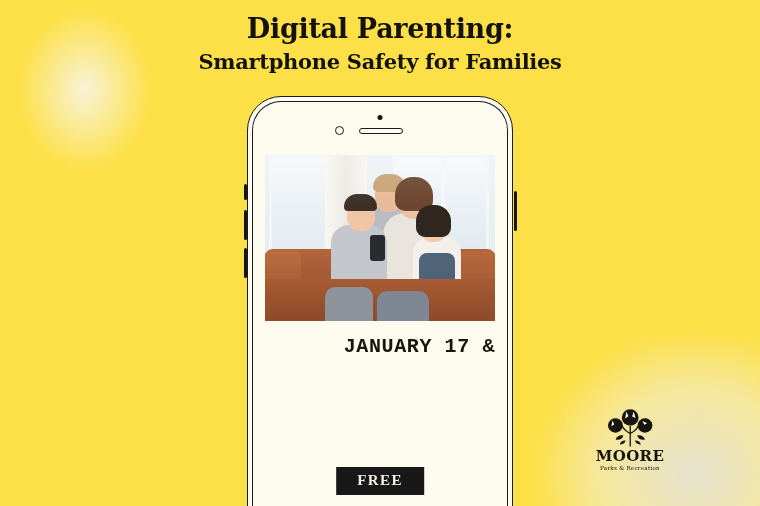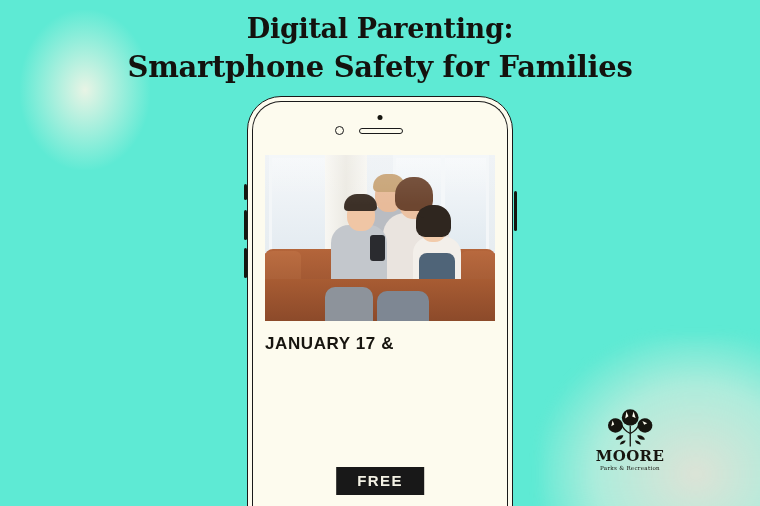"Digital Parenting:" #poster { background: #5eead4 -> #fde047 }
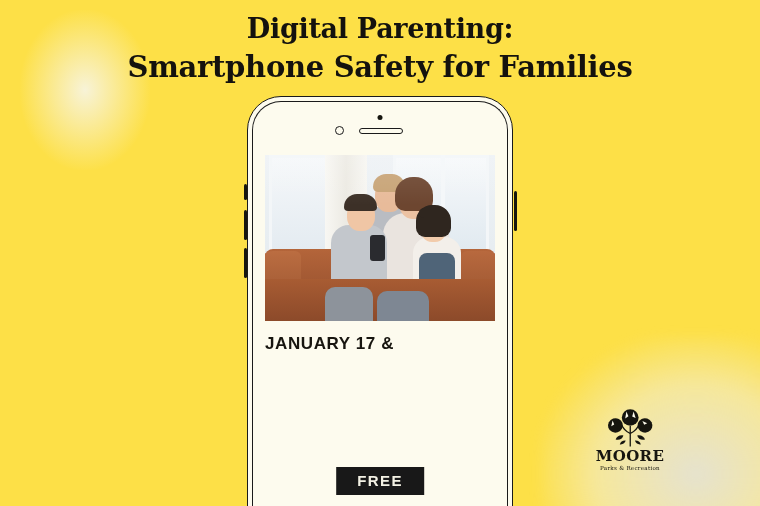"Smartphone Safety for Families" #headline-line2 { font-size: 29px -> 21px }
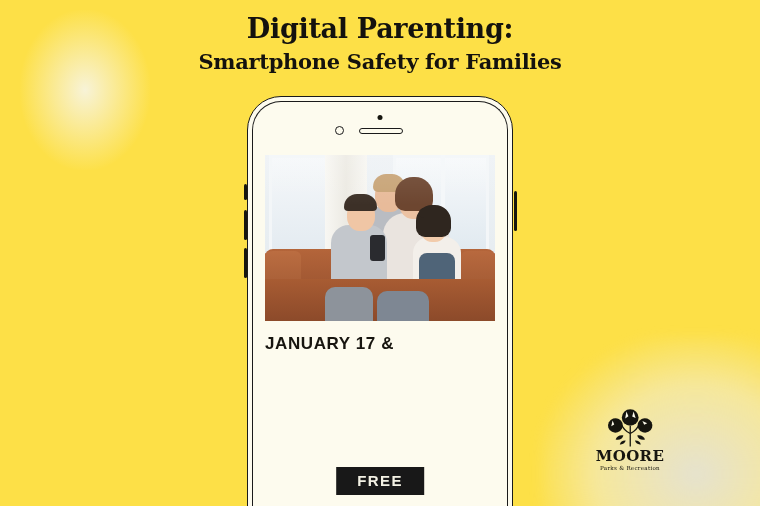"JANUARY 17 &" #event-dates { font-family: Liberation Sans, sans-serif -> Liberation Mono, monospace; font-size: 17px -> 20px; text-align: left -> right }
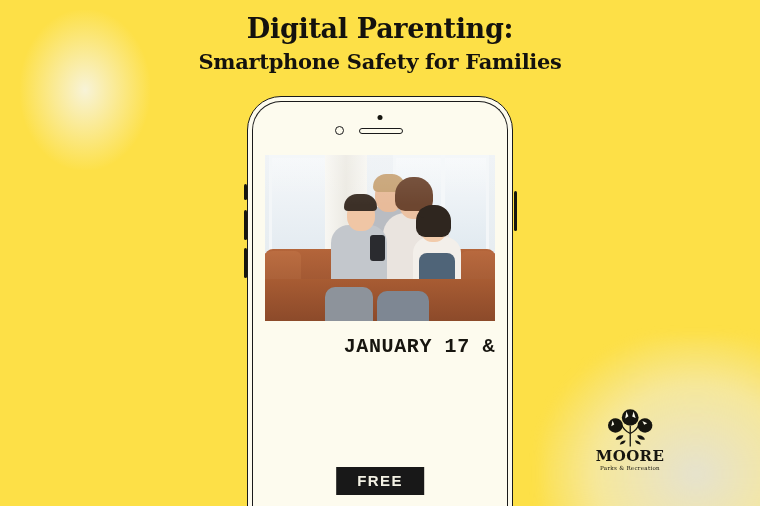"FREE" #free-badge { font-family: Liberation Sans, sans-serif -> Liberation Serif, serif }
